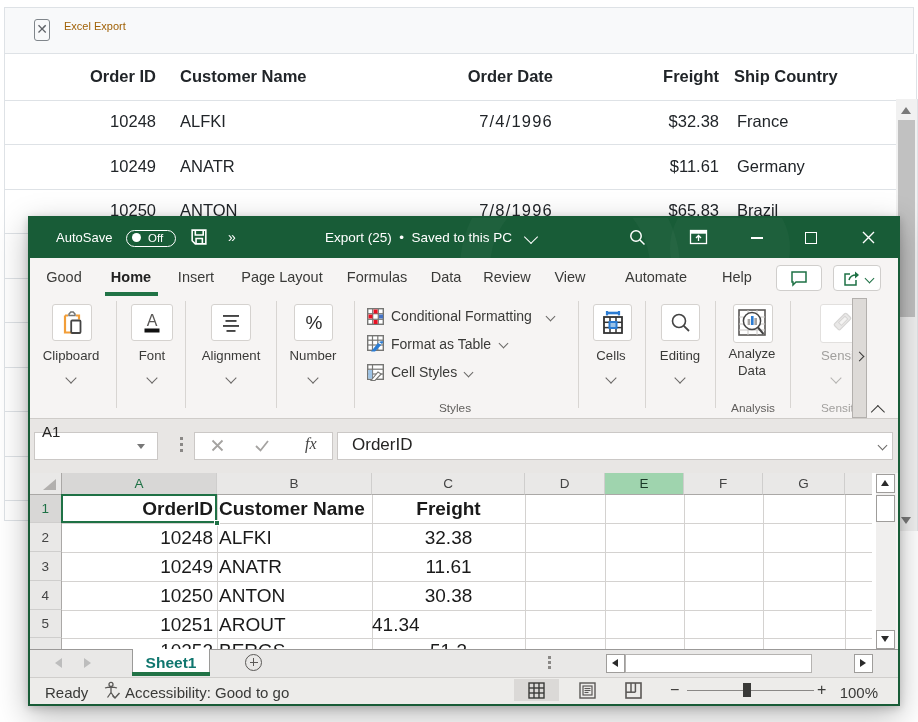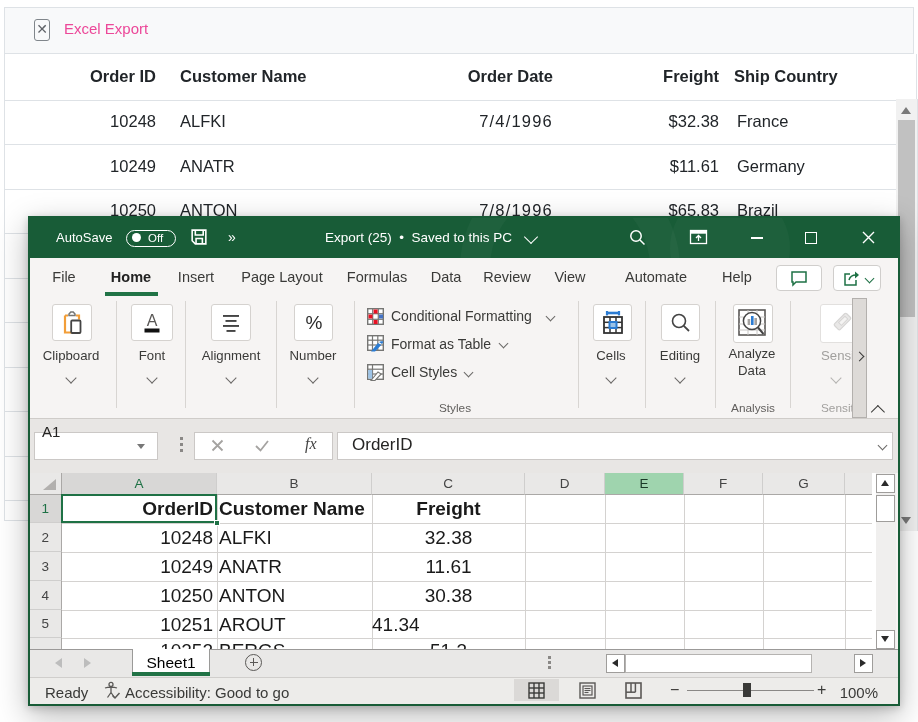"Excel Export" #tb-txt { color: #ec4899 -> #a16207; font-size: 15px -> 11px }
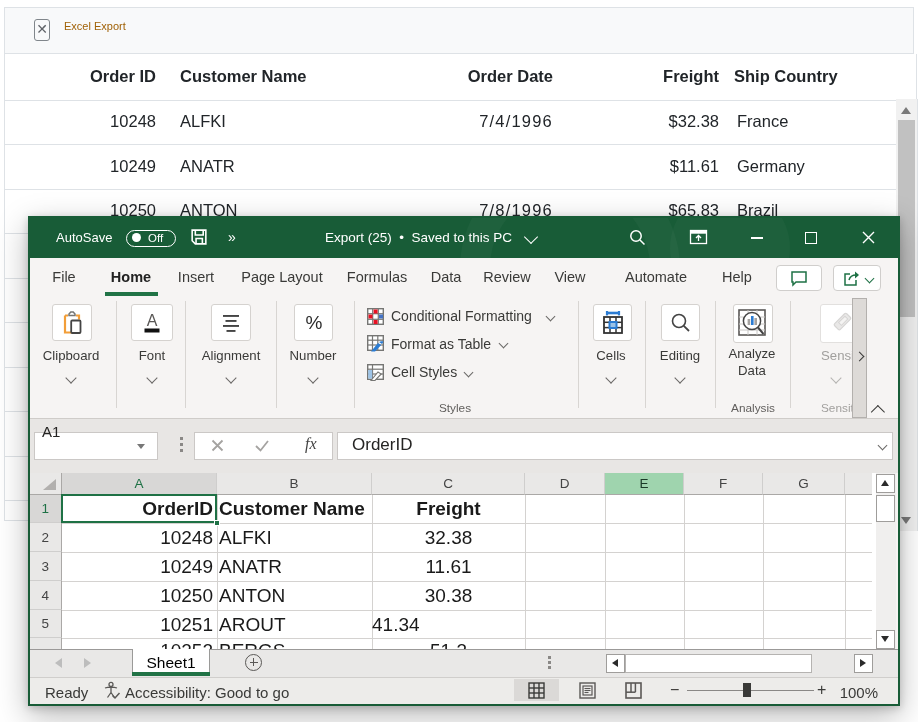"File" div.mi { text: File -> Good }
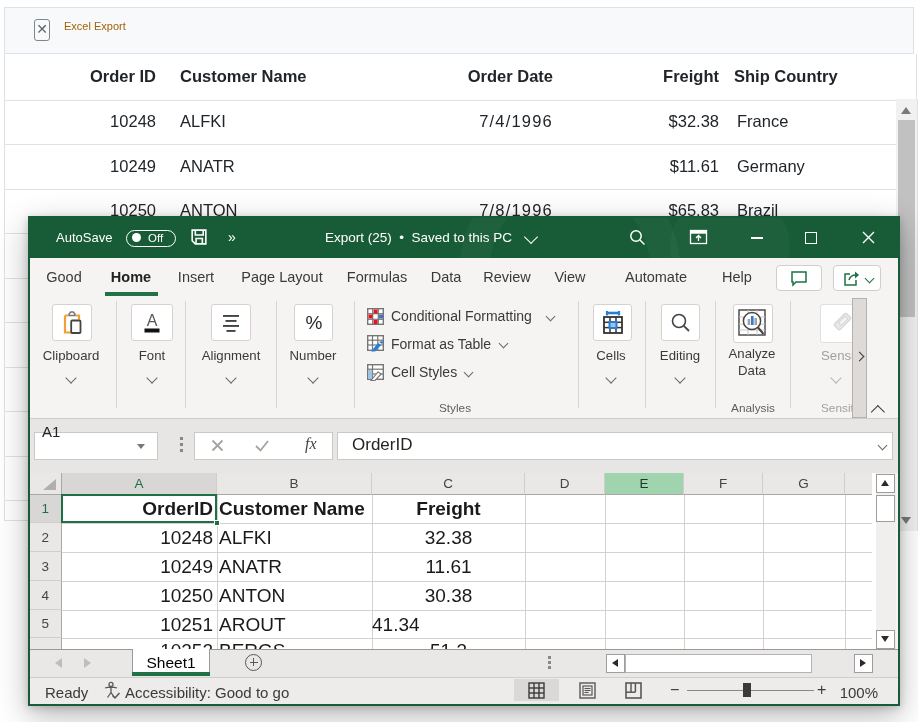"Sheet1" div.abs { color: #000000 -> #0f766e; font-weight: normal -> bold }
